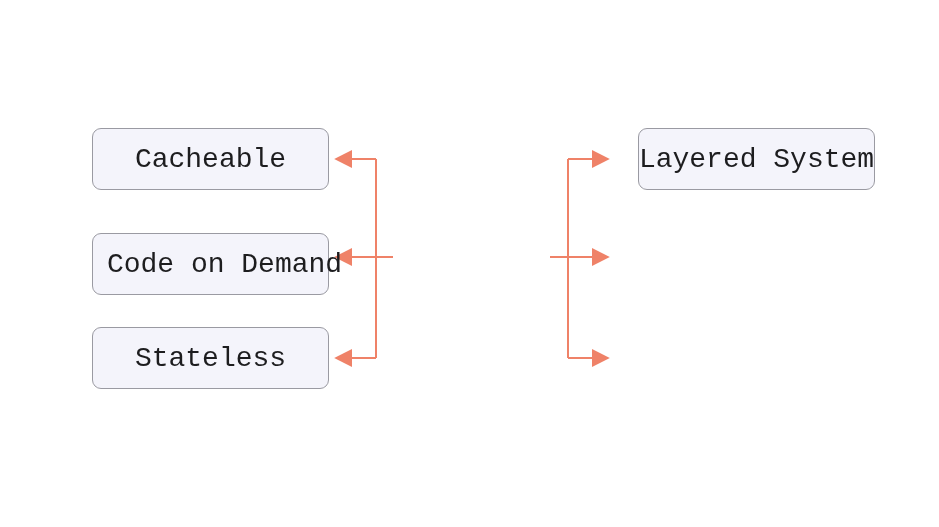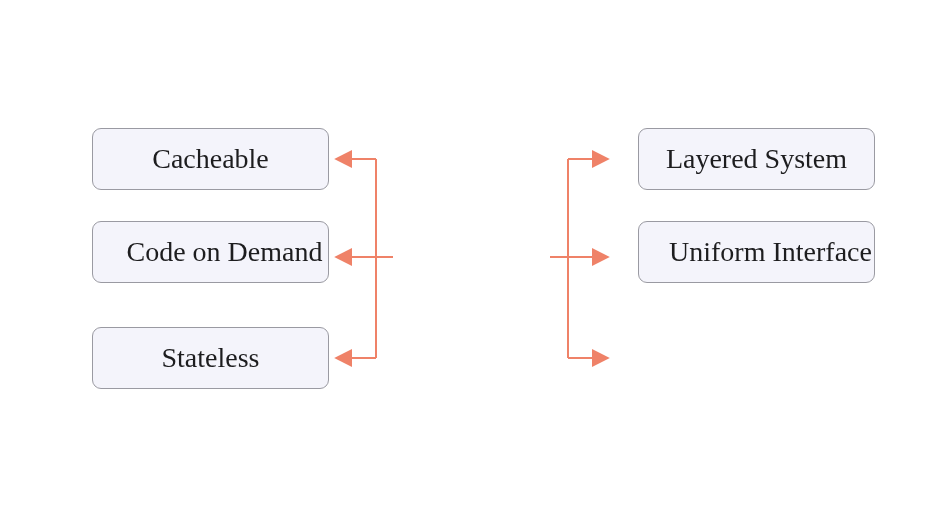"Cacheable" .canvas { font-family: Liberation Serif, serif -> Liberation Mono, monospace }
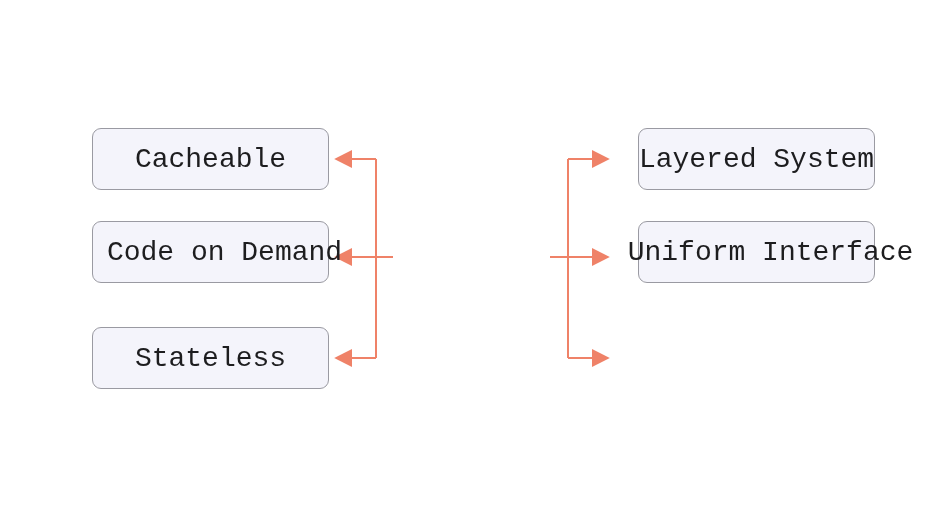"Code on Demand" .row-1 { top: 221px -> 233px }
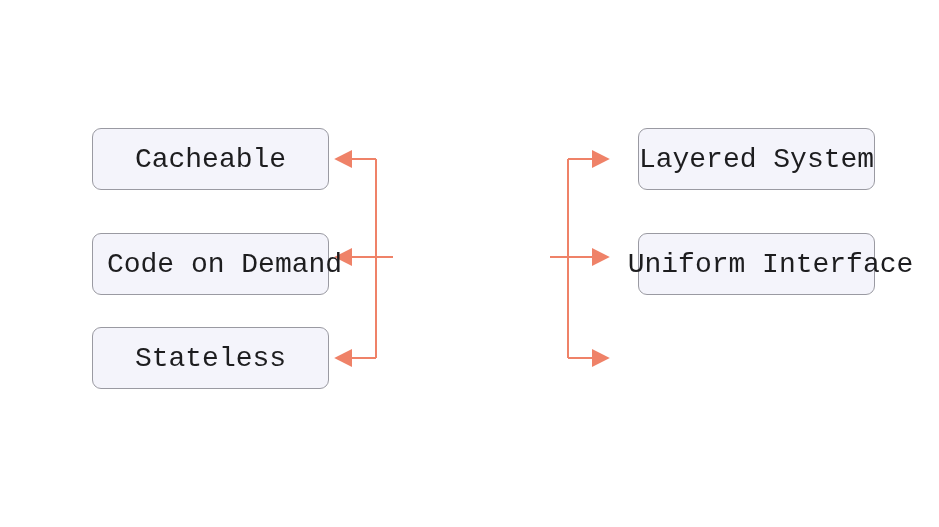"Uniform Interface" div.node-box { html: <div>Uniform Interface</div> -> none }
